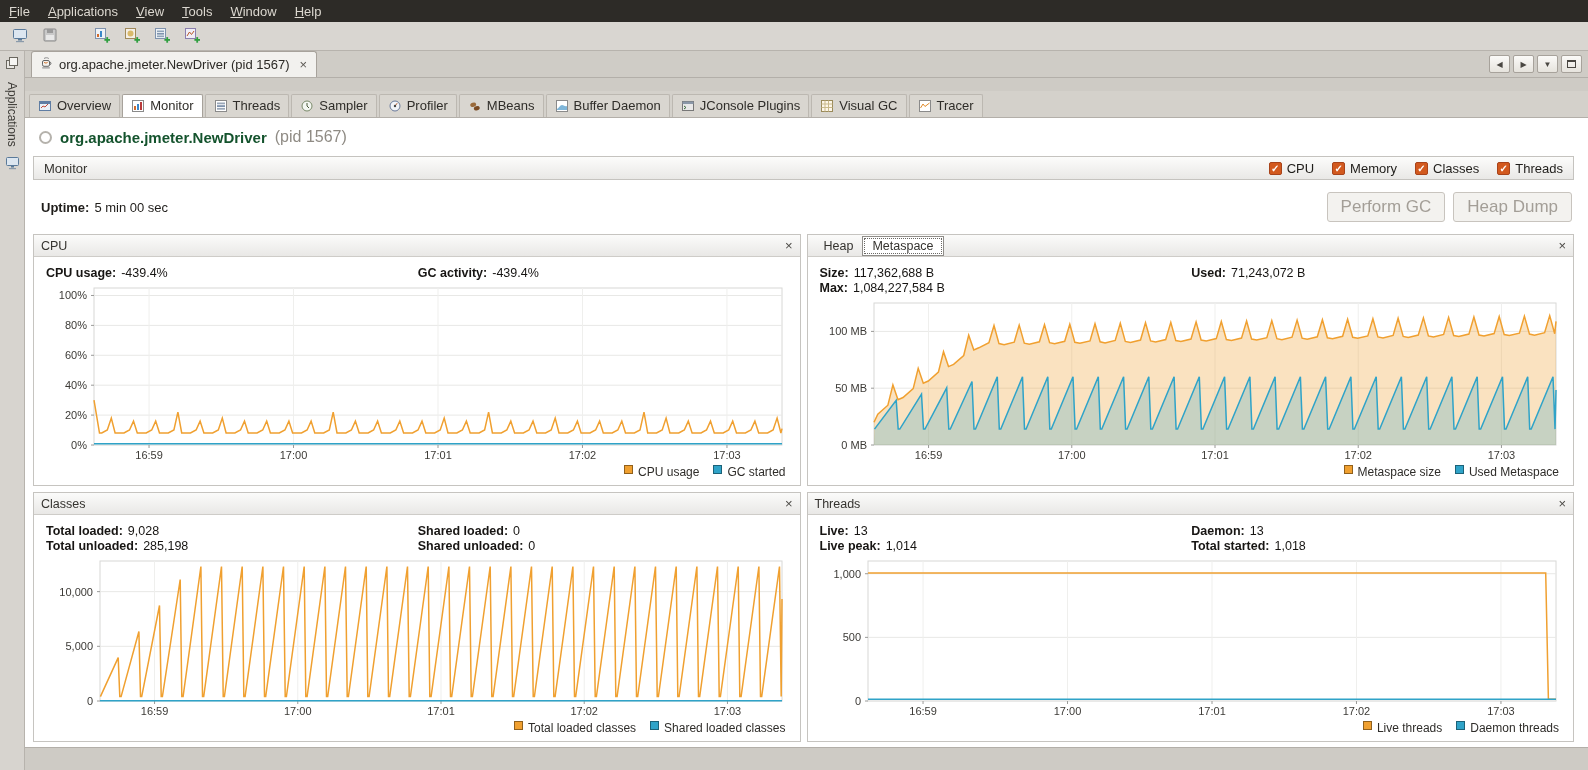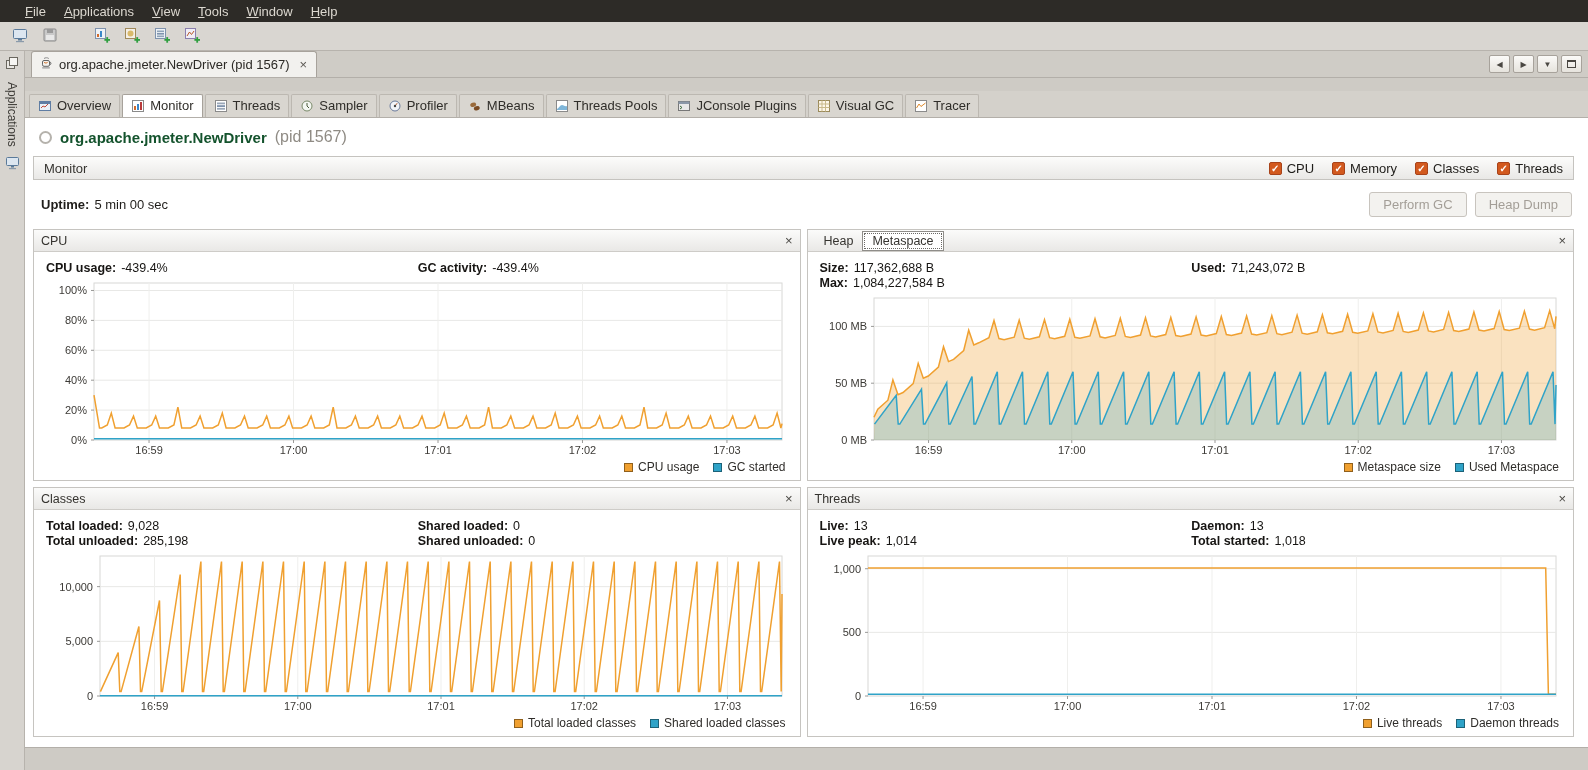"File" .menubar { padding-left: 16px -> 0 }
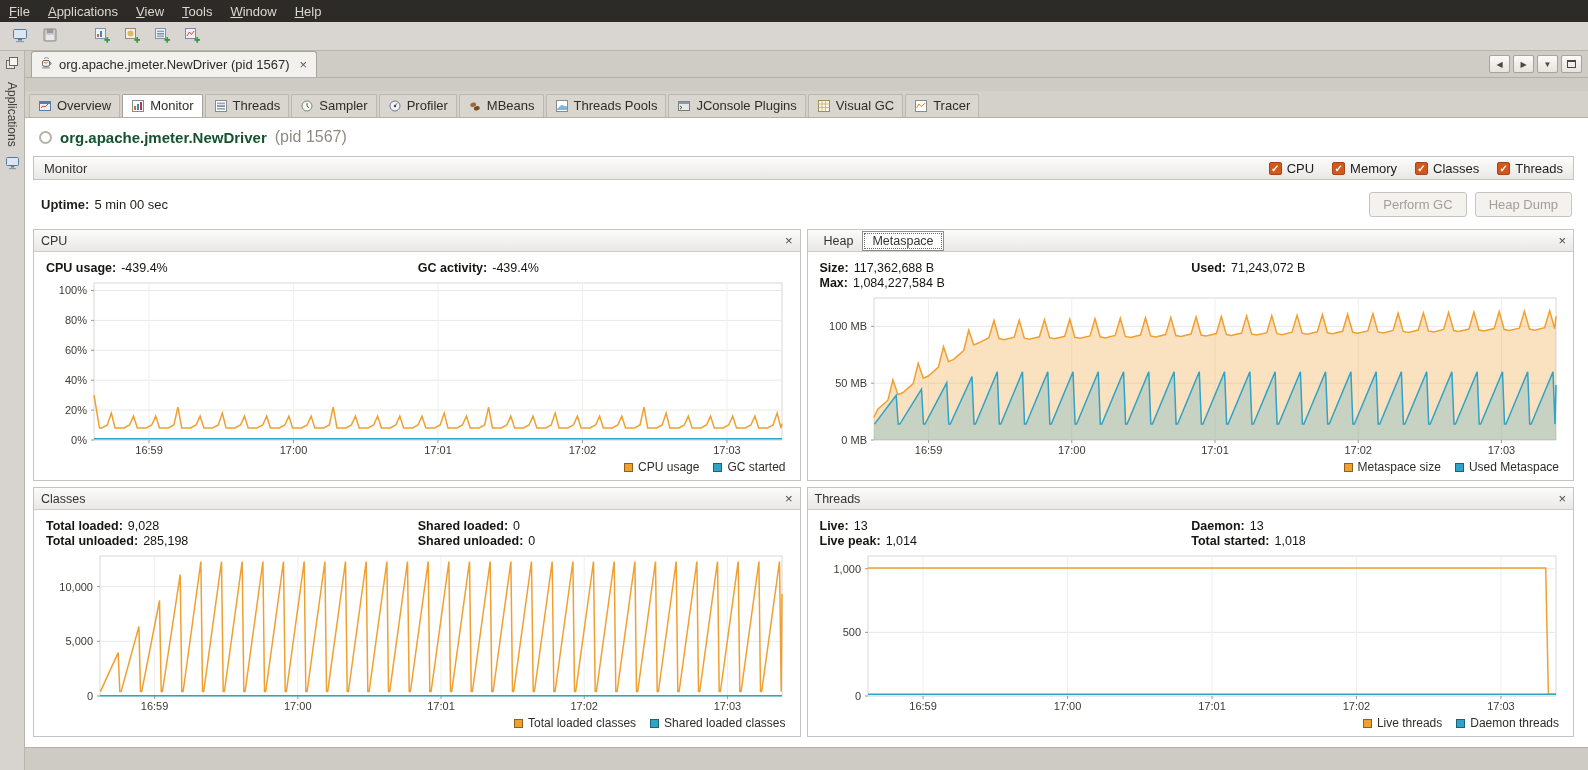"Threads Pools" span { text: Threads Pools -> Buffer Daemon }
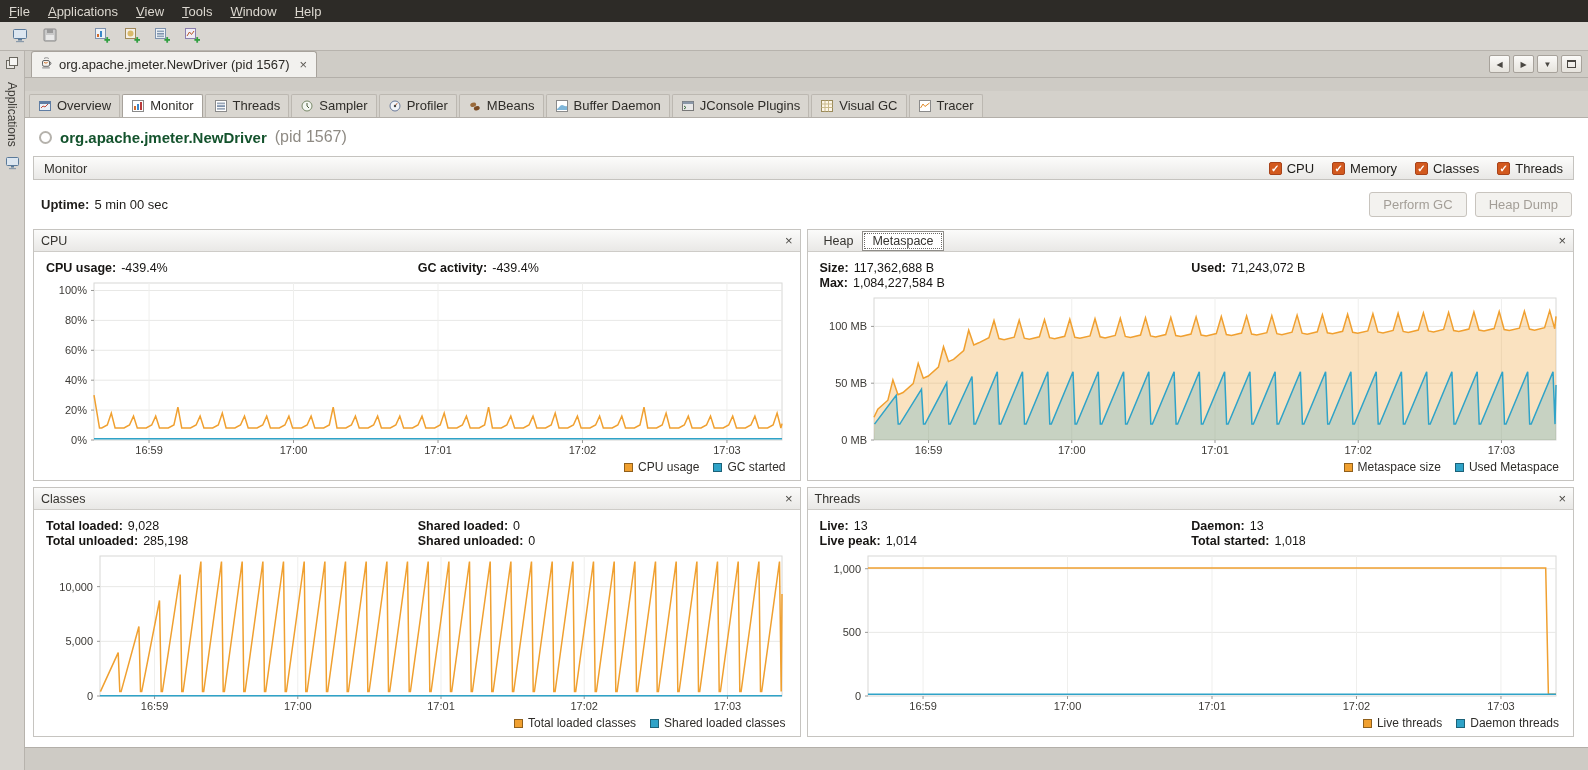"Perform GC" .btn { font-size: 13px -> 17px }
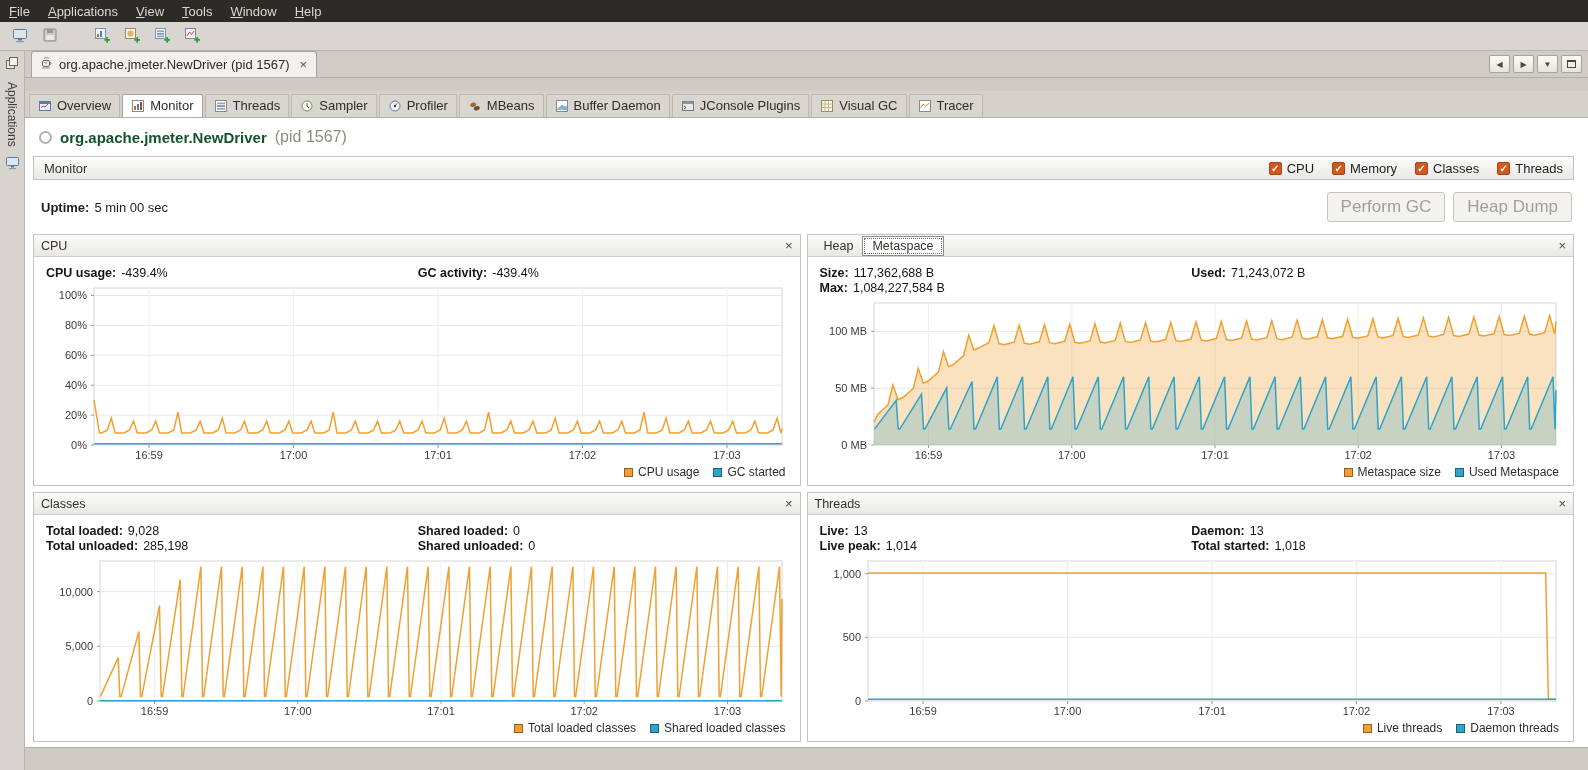"CPU usage" .legend-item { align-items: center -> none }
